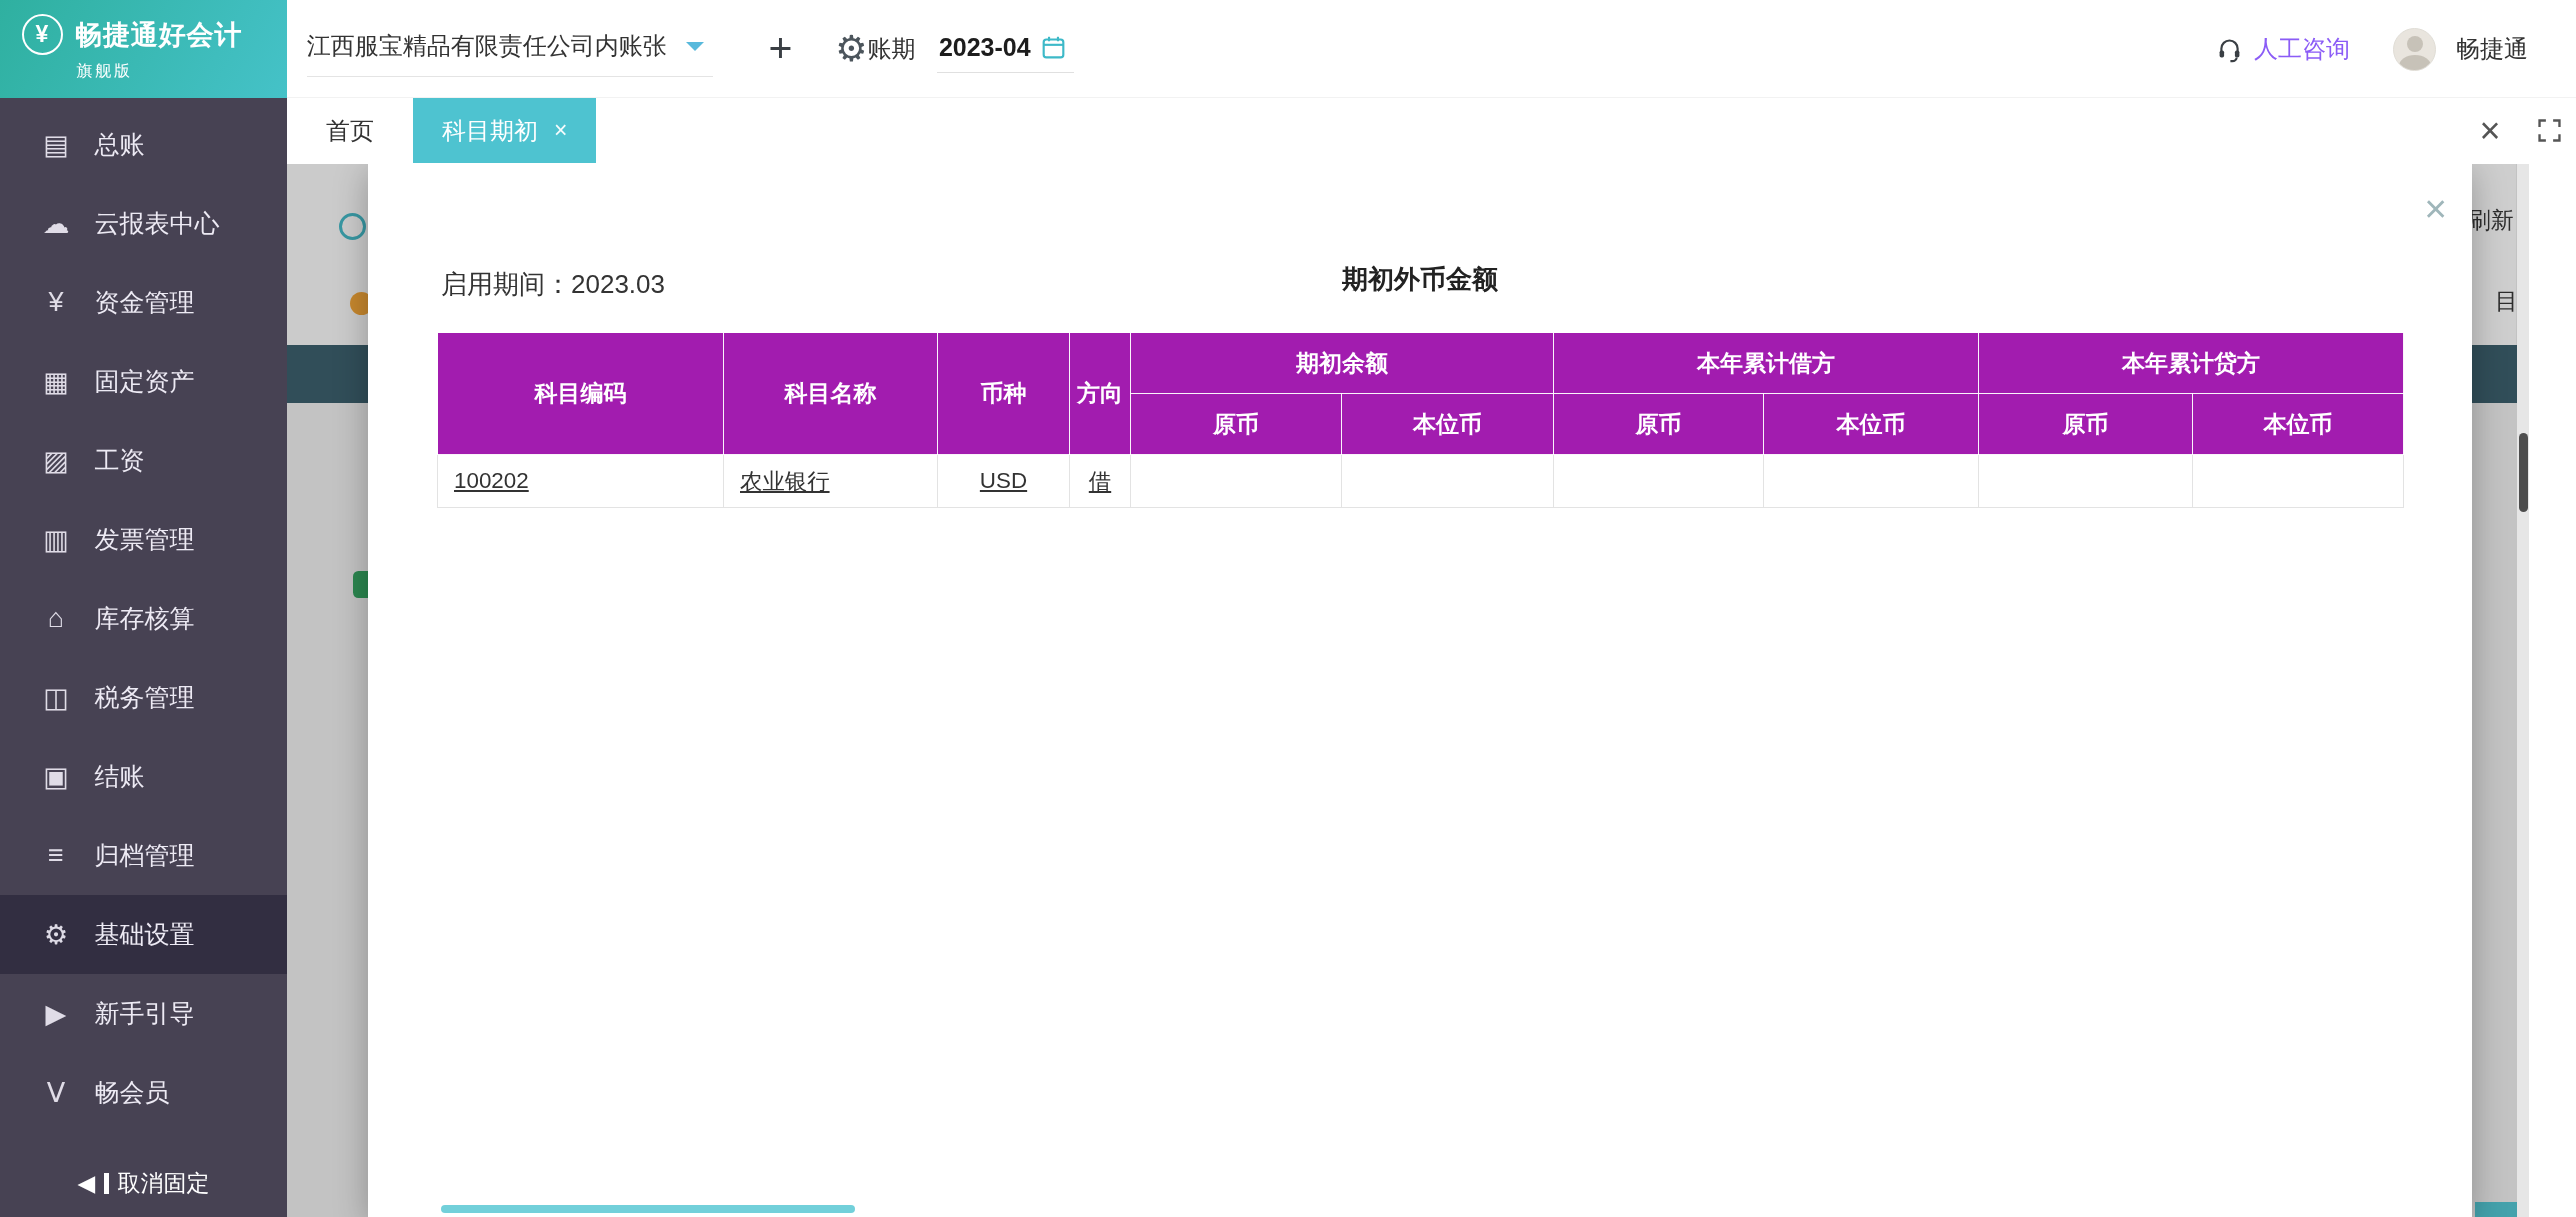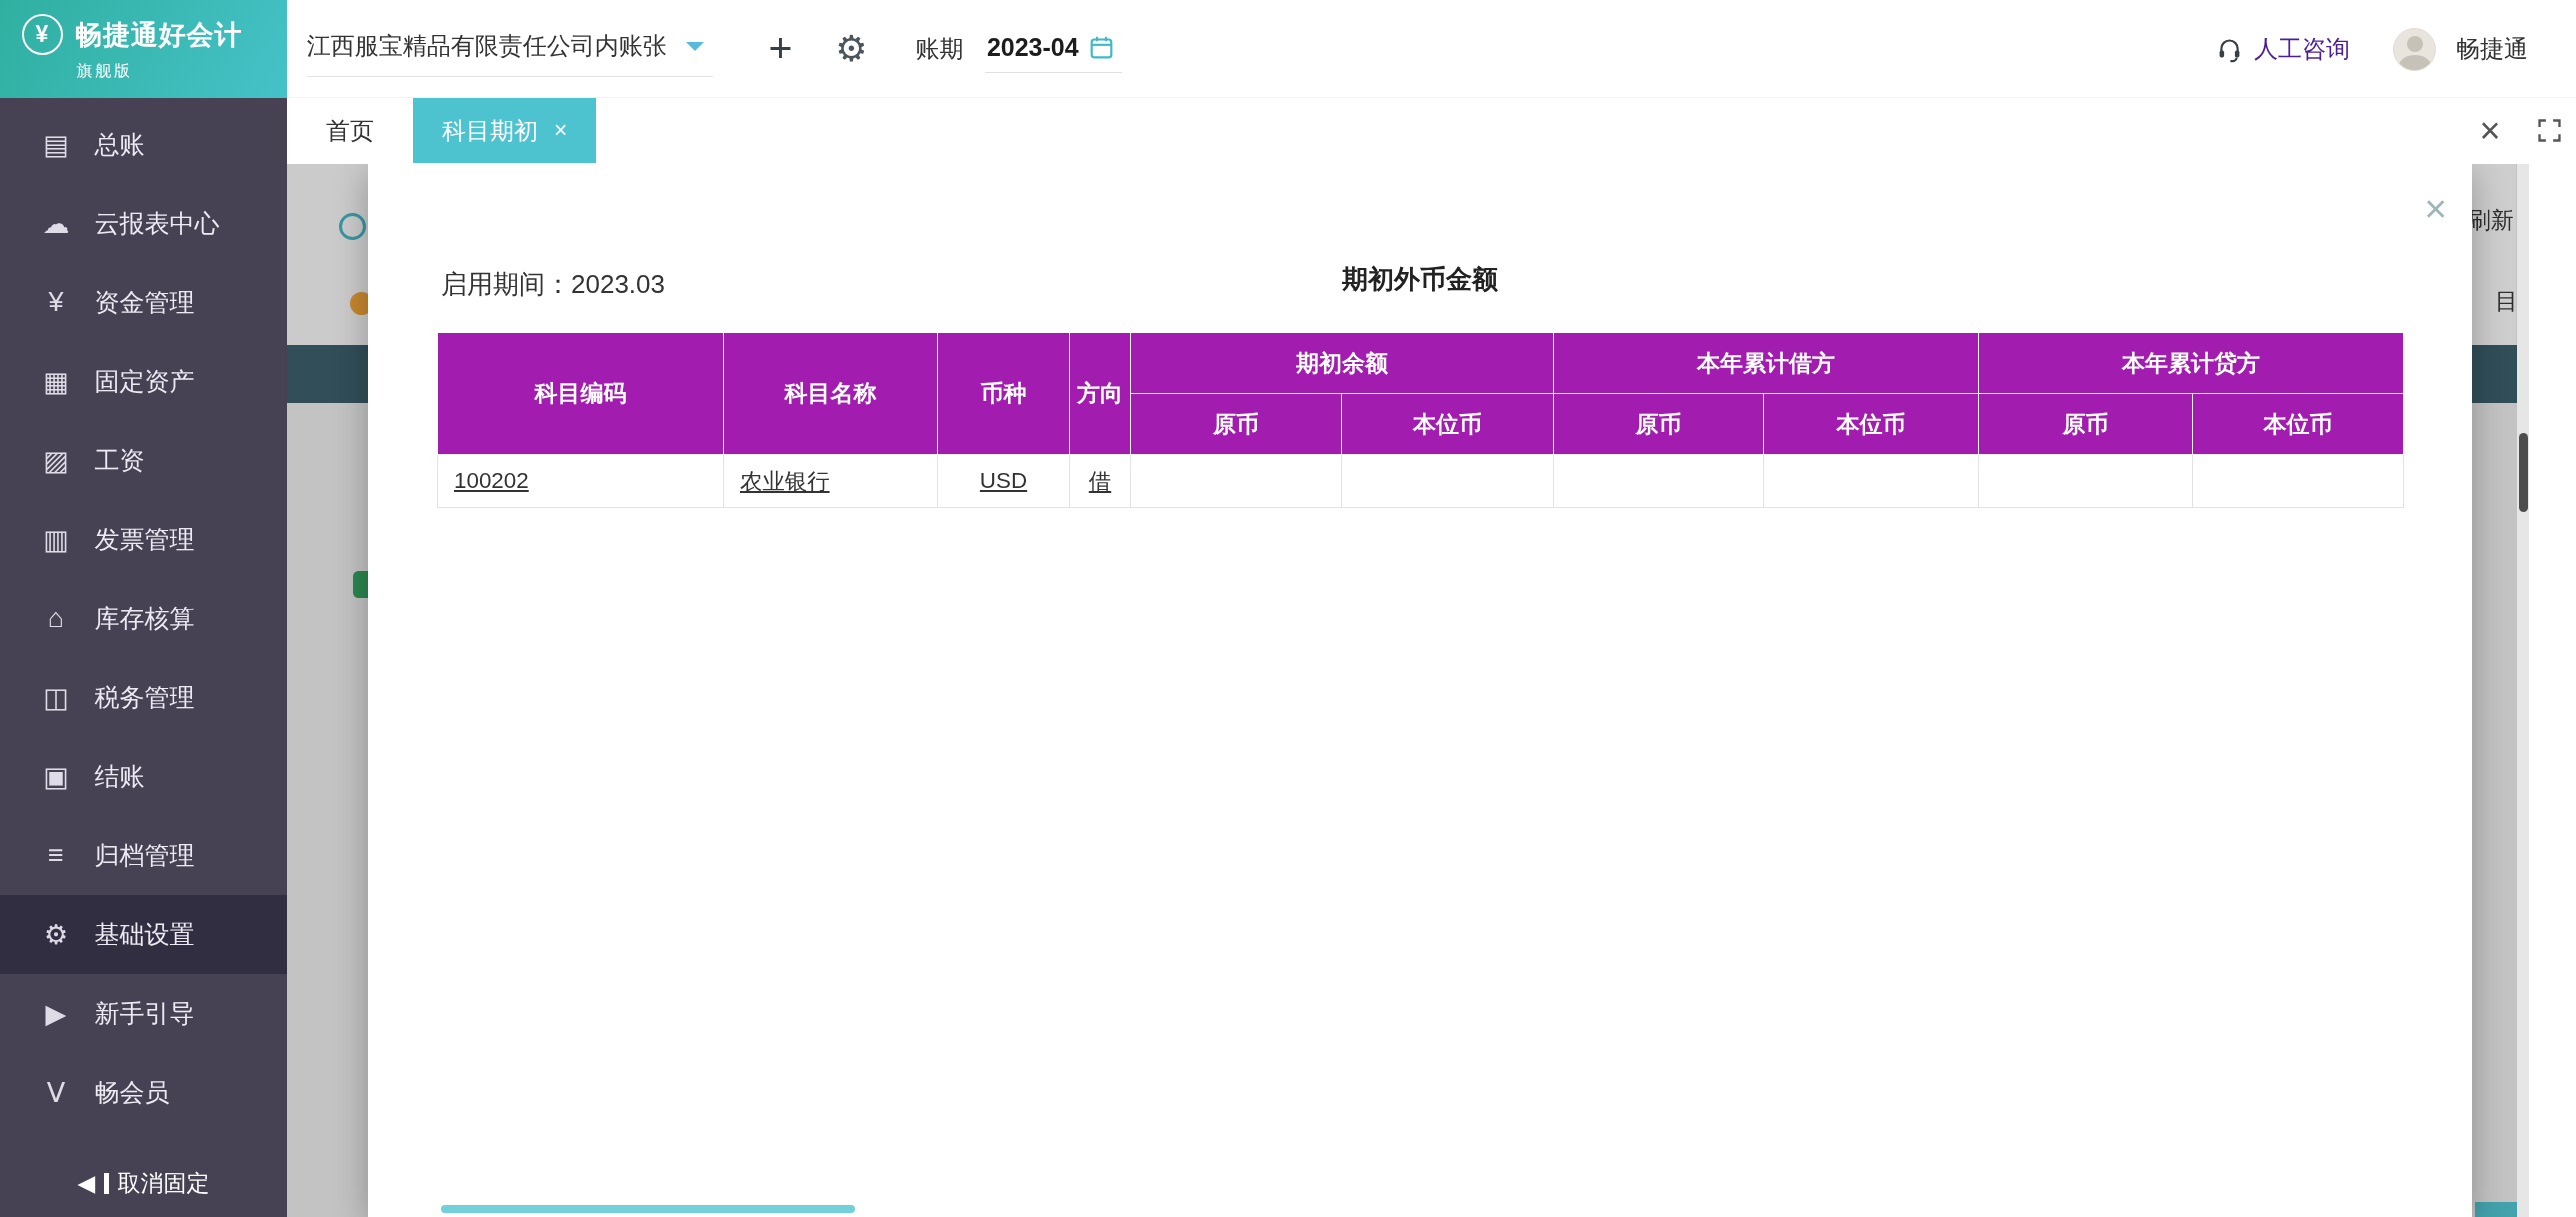"账期" .period-label { margin-left: 48px -> none }
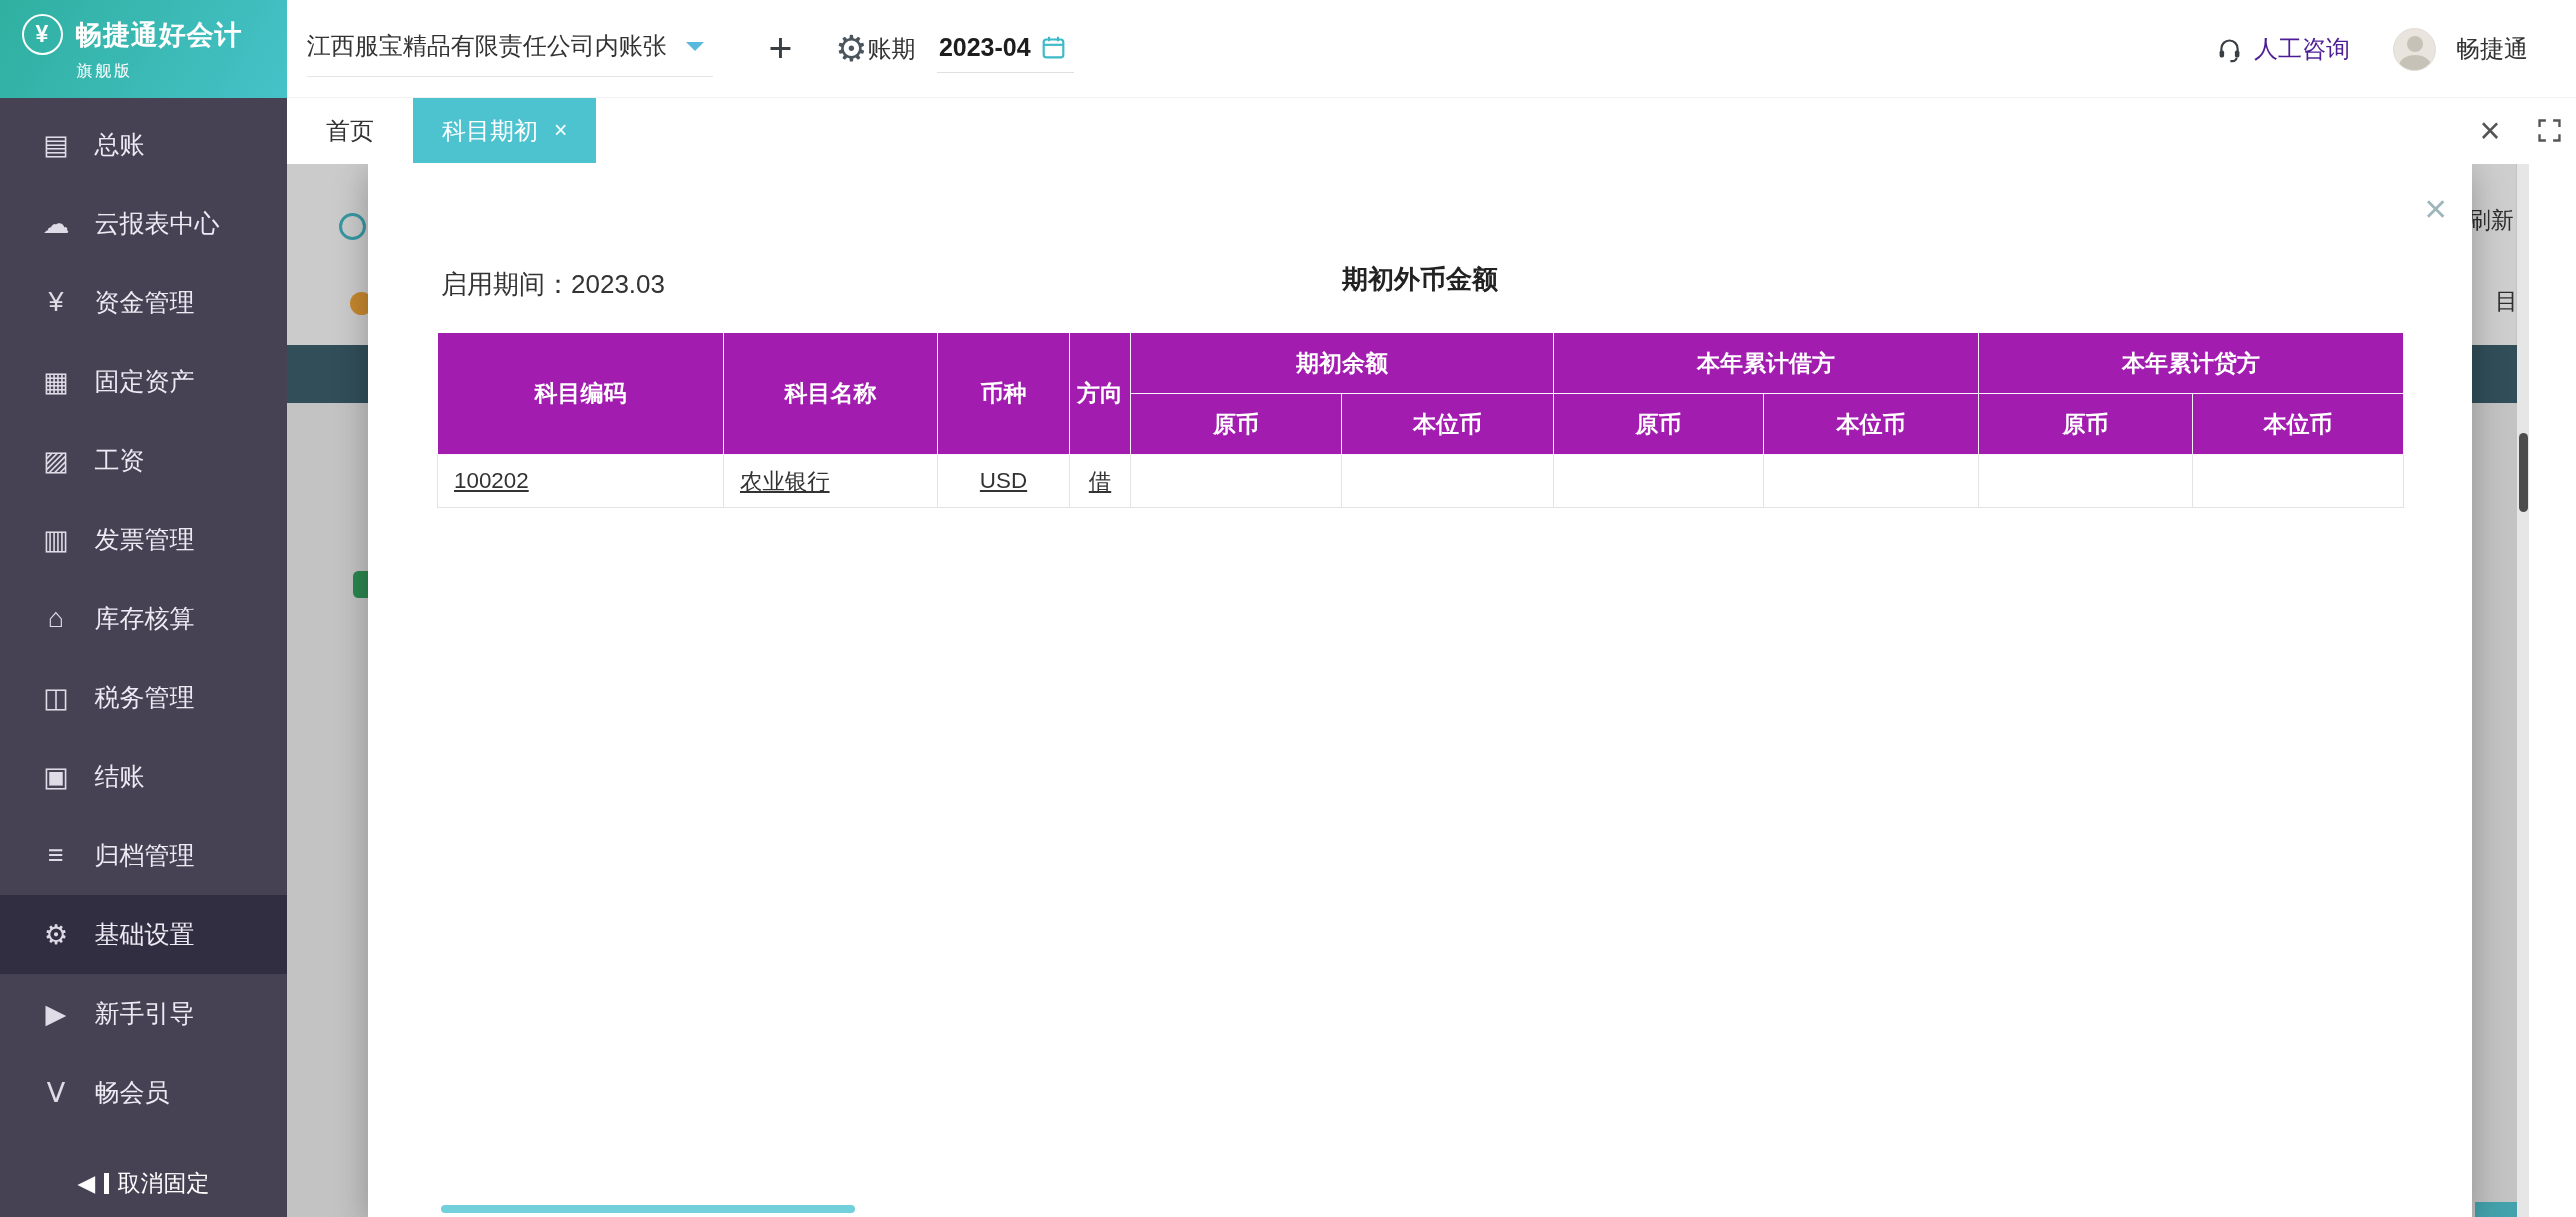"人工咨询" .support { color: #4c1d95 -> #8b5cf6 }
